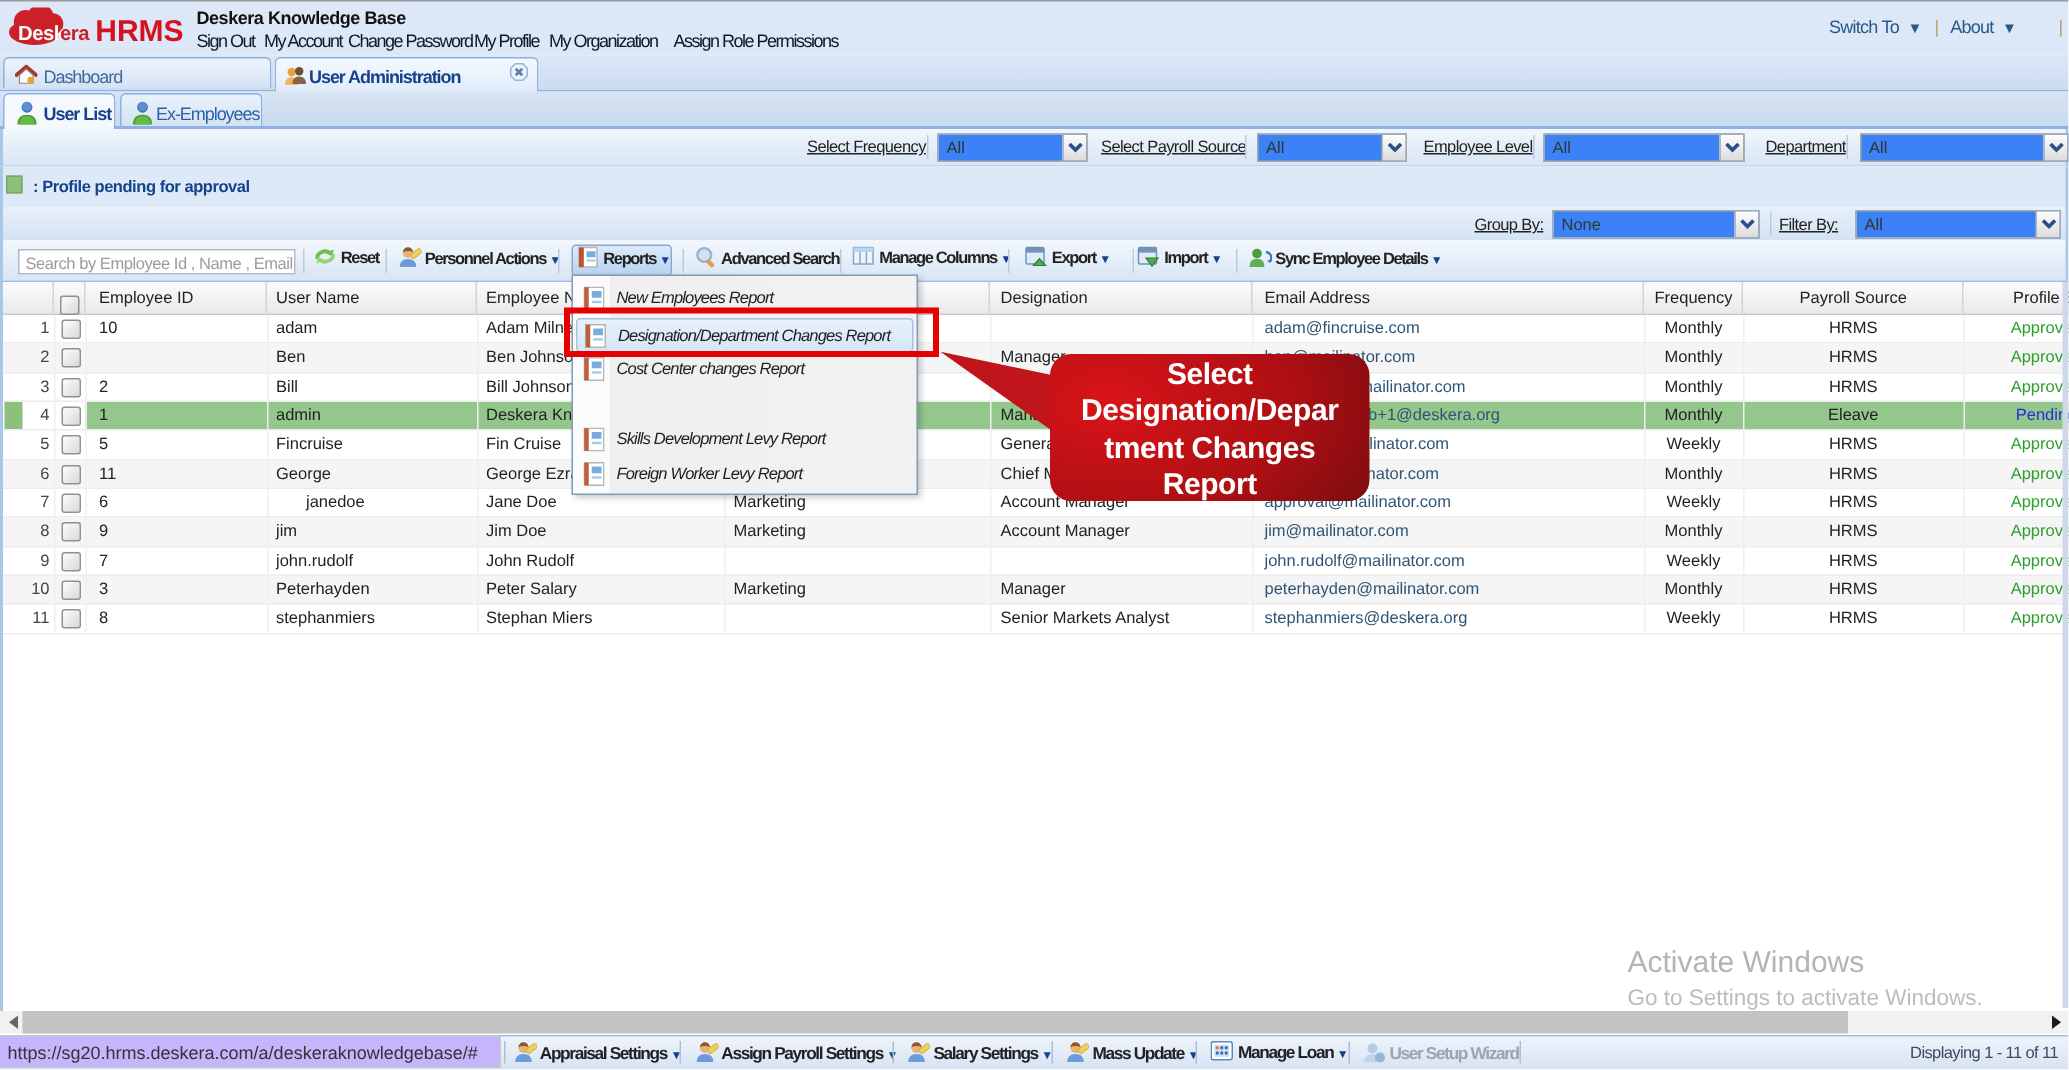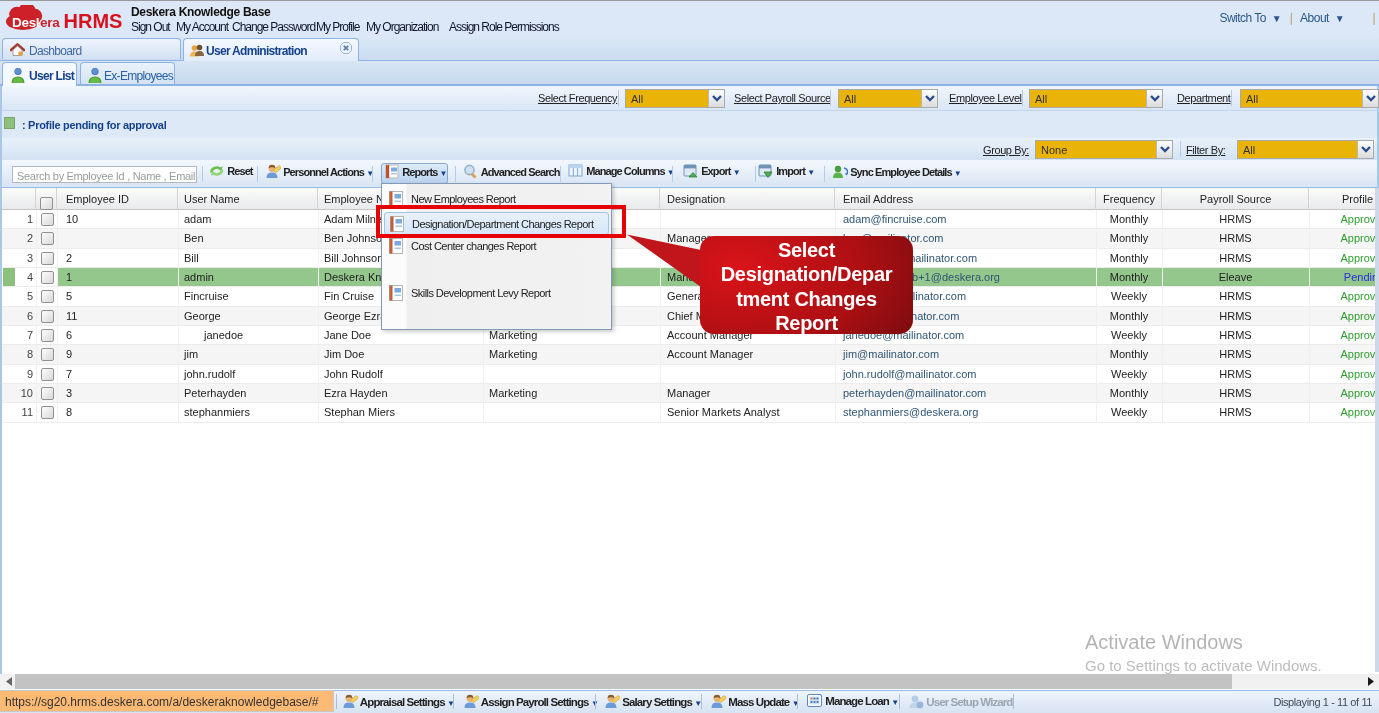"All" .combo { background: #eab308 -> #3b82f6 }
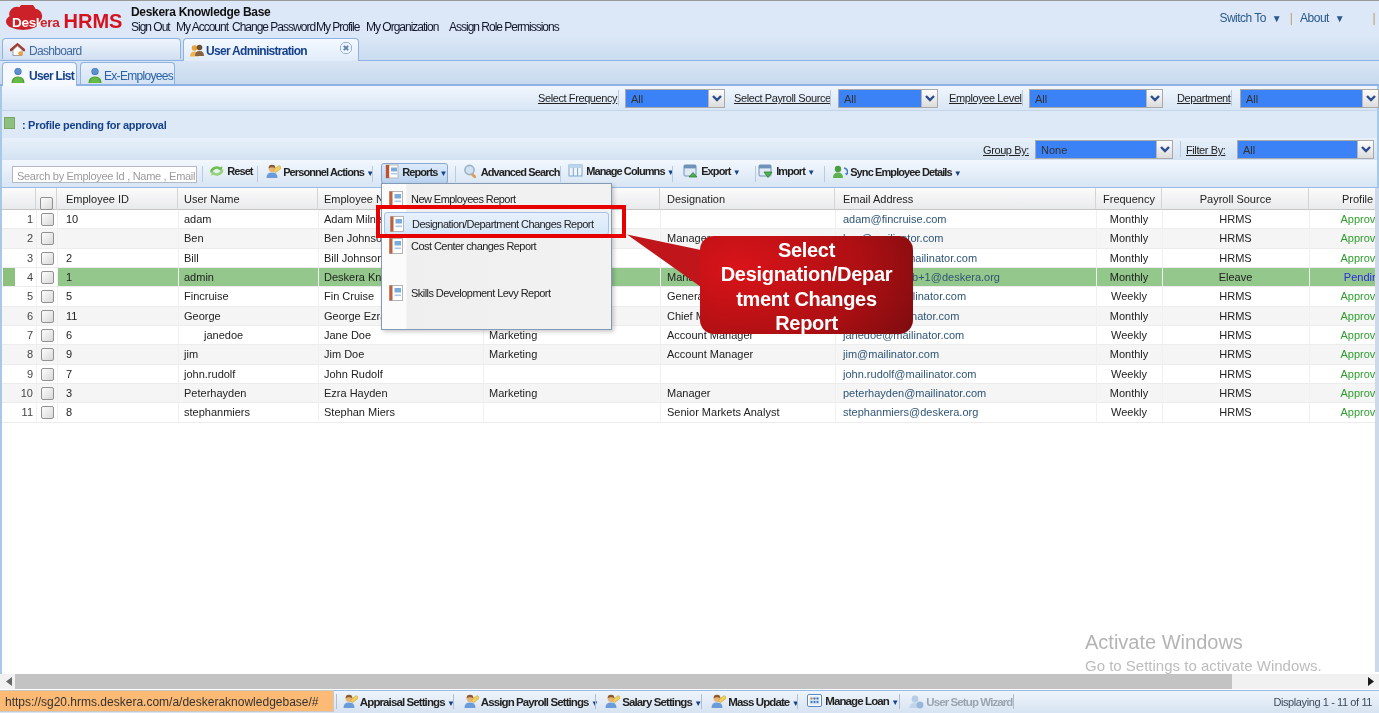"New Employees Report" .mitem { font-style: none -> italic }
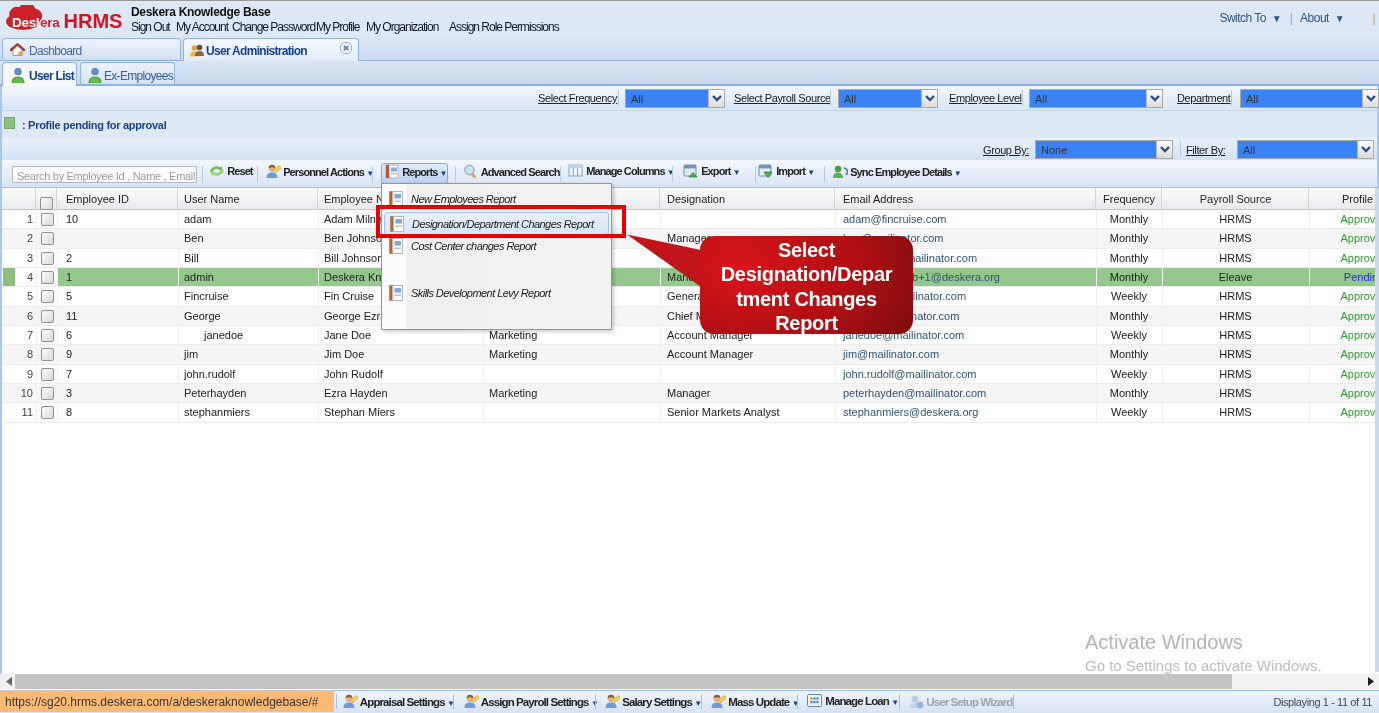"Foreign Worker Levy Report" div.mitem { html: none -> <div> <svg> <rect></rect> <rect></rect> <rect></rect> <rect></rect> </svg> <span>Foreign Worker Levy Report</span> </div> }
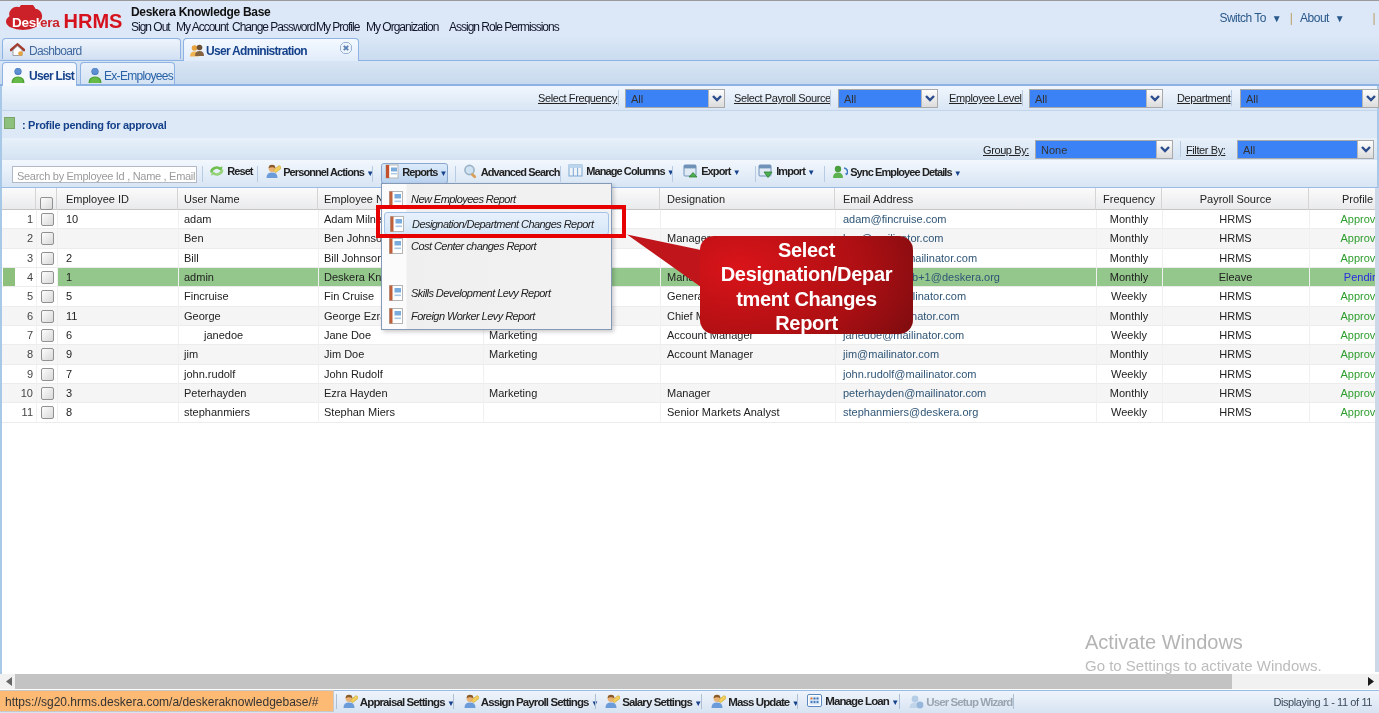"janedoe@mailinator.com" div.gc { text: janedoe@mailinator.com -> approval@mailinator.com }
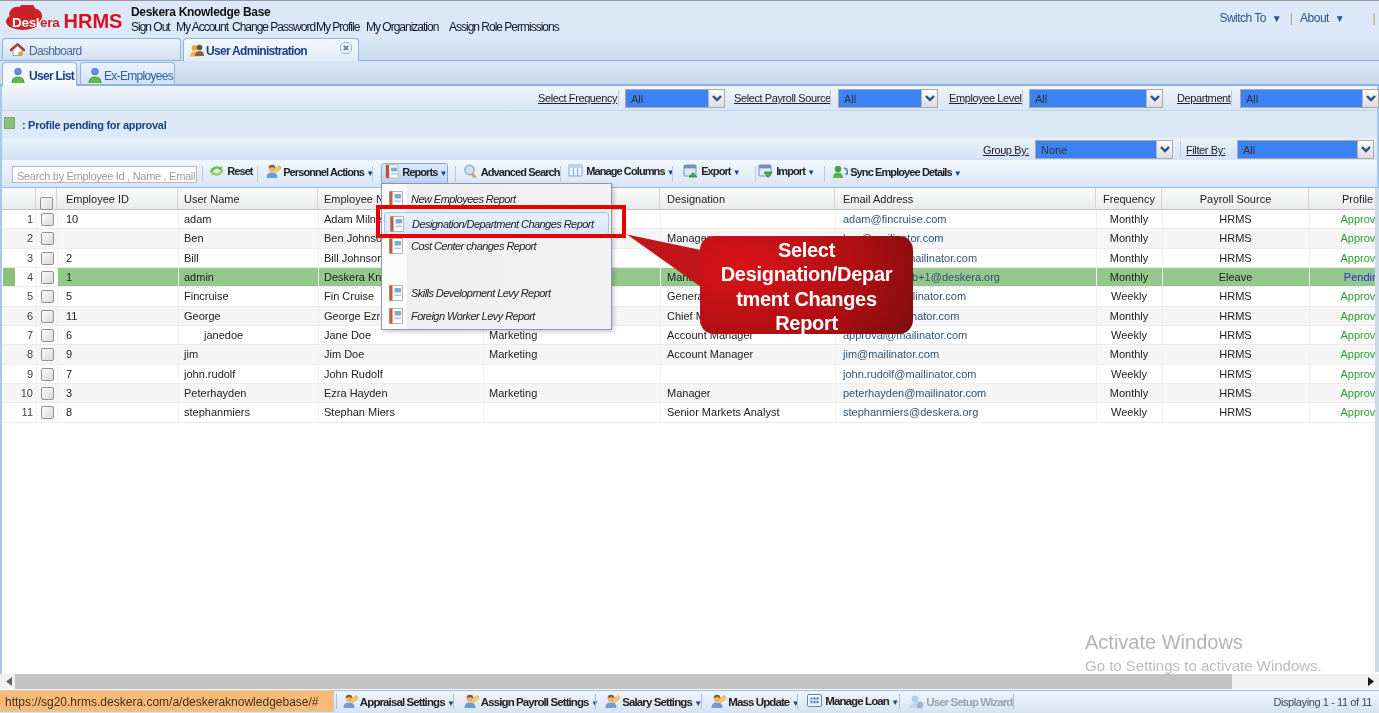"Ezra Hayden" div.gc { text: Ezra Hayden -> Peter Salary }
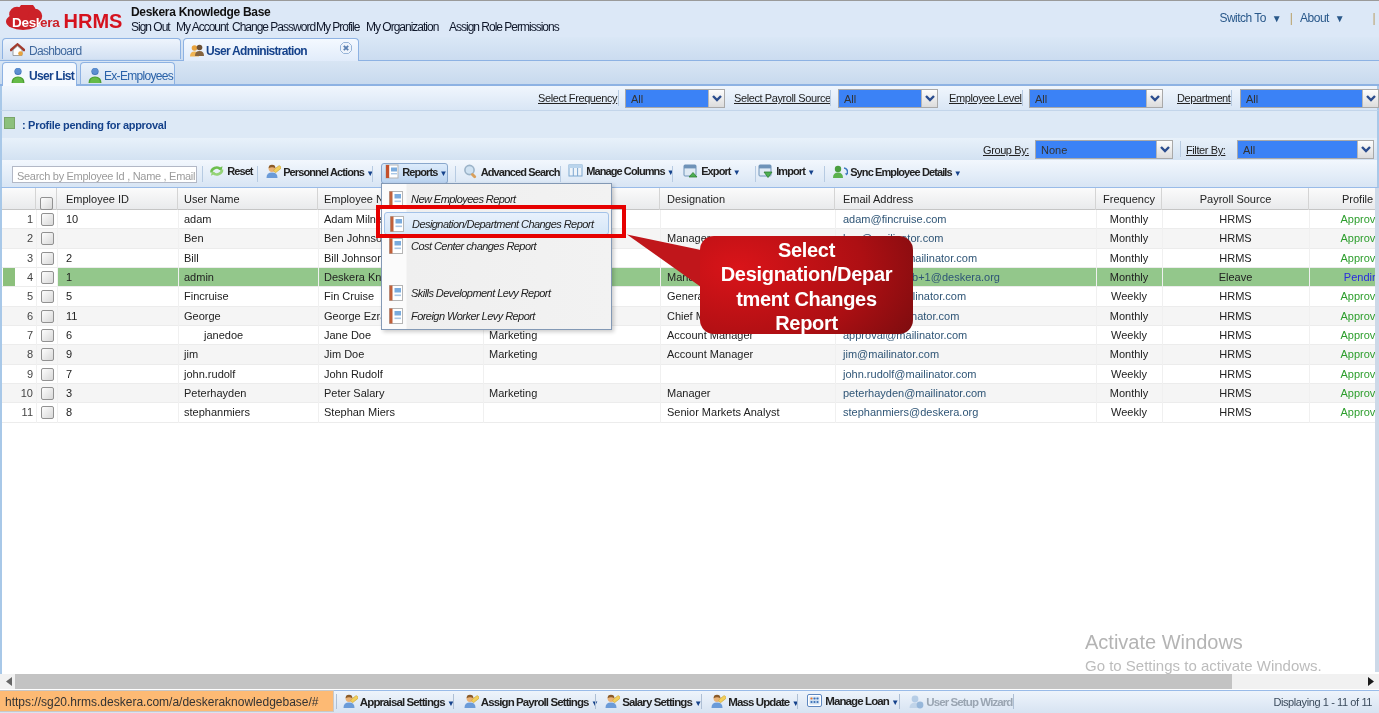"https://sg20.hrms.deskera.com/a/deskerak" #urlbox { background: #fdba74 -> #c4b5fd }
